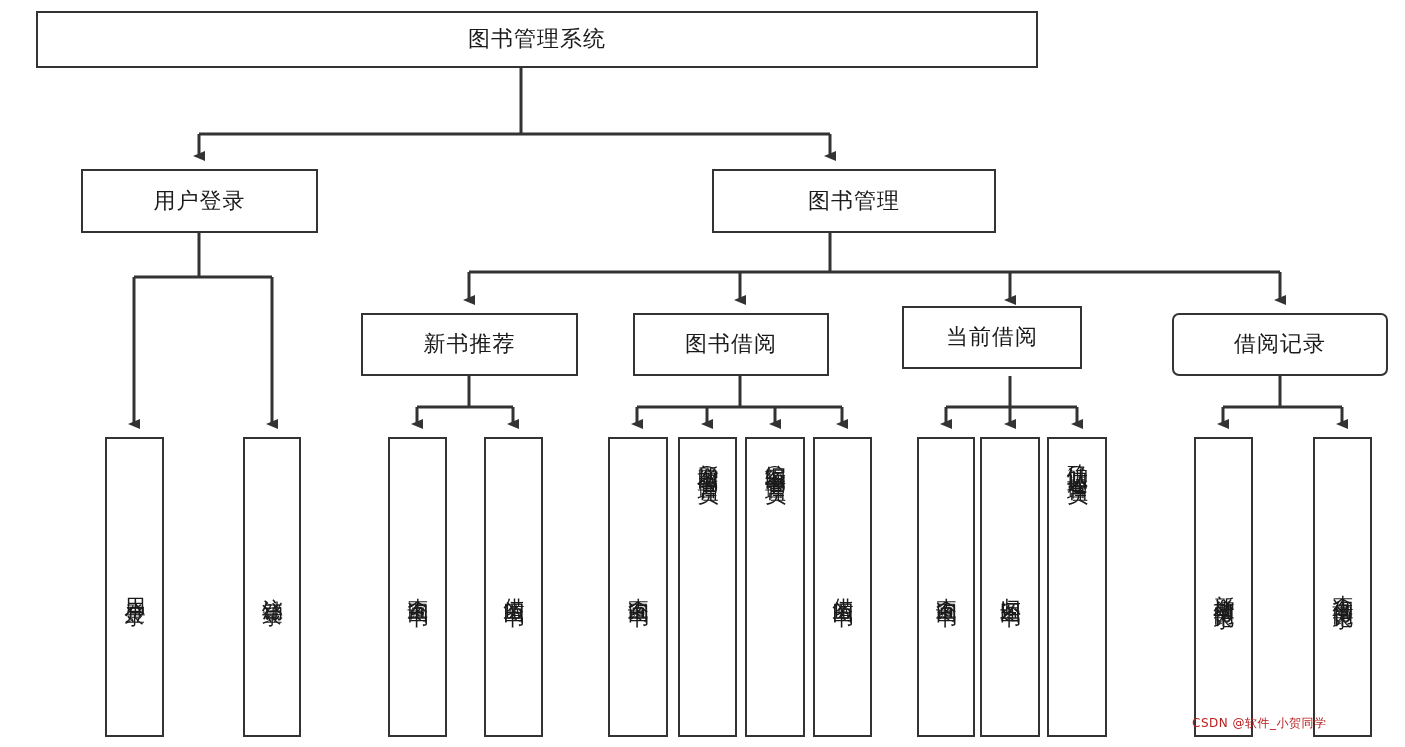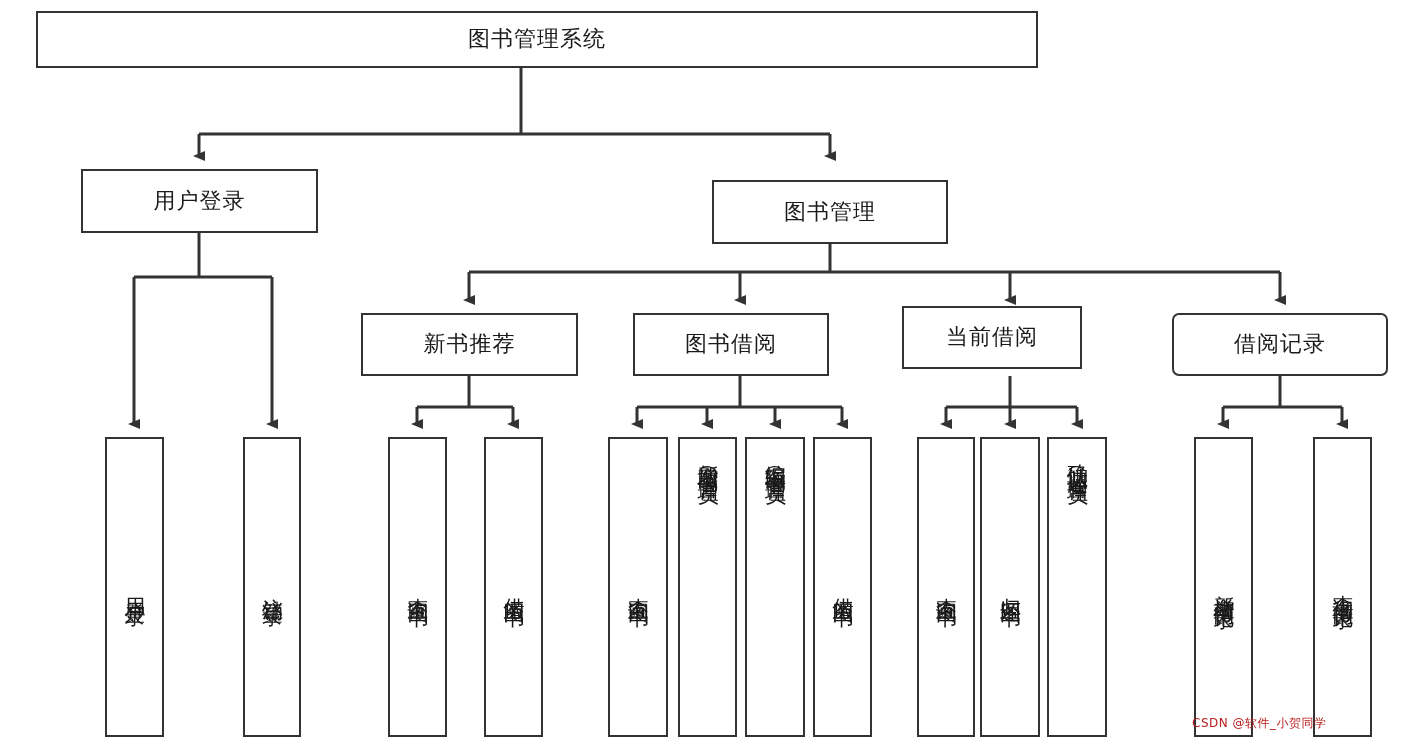"图书管理" div.node { top: 180px -> 169px; width: 236px -> 284px }
